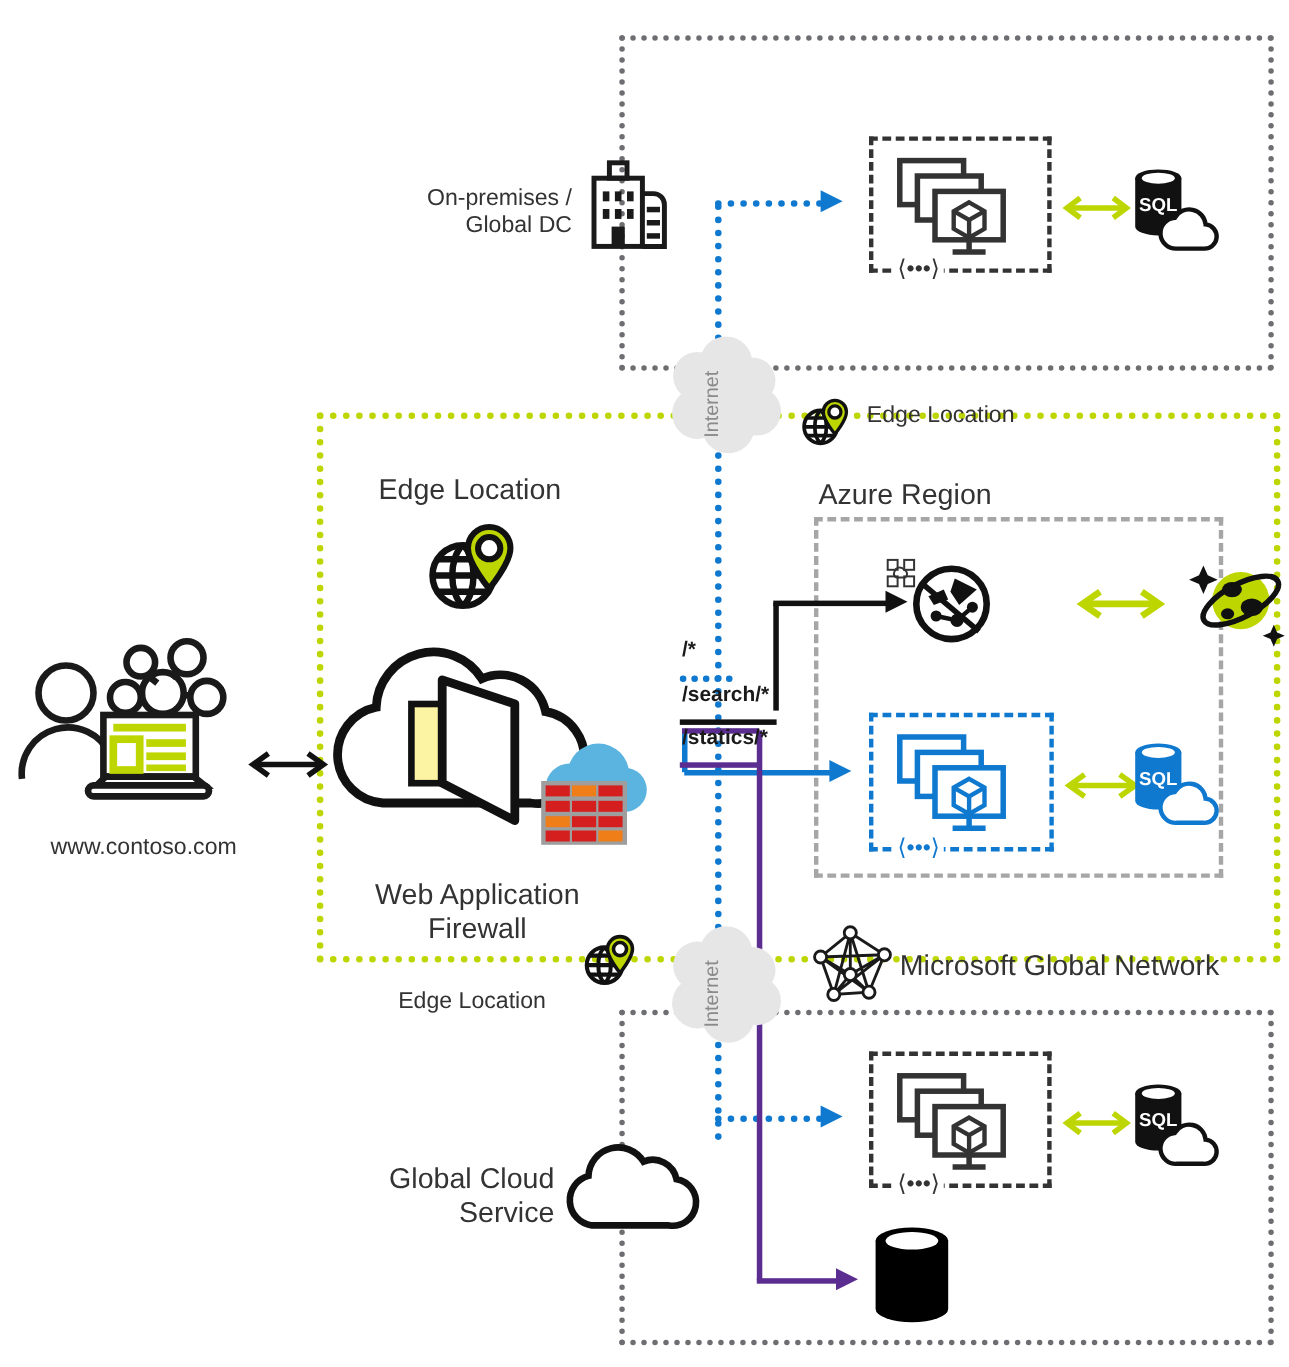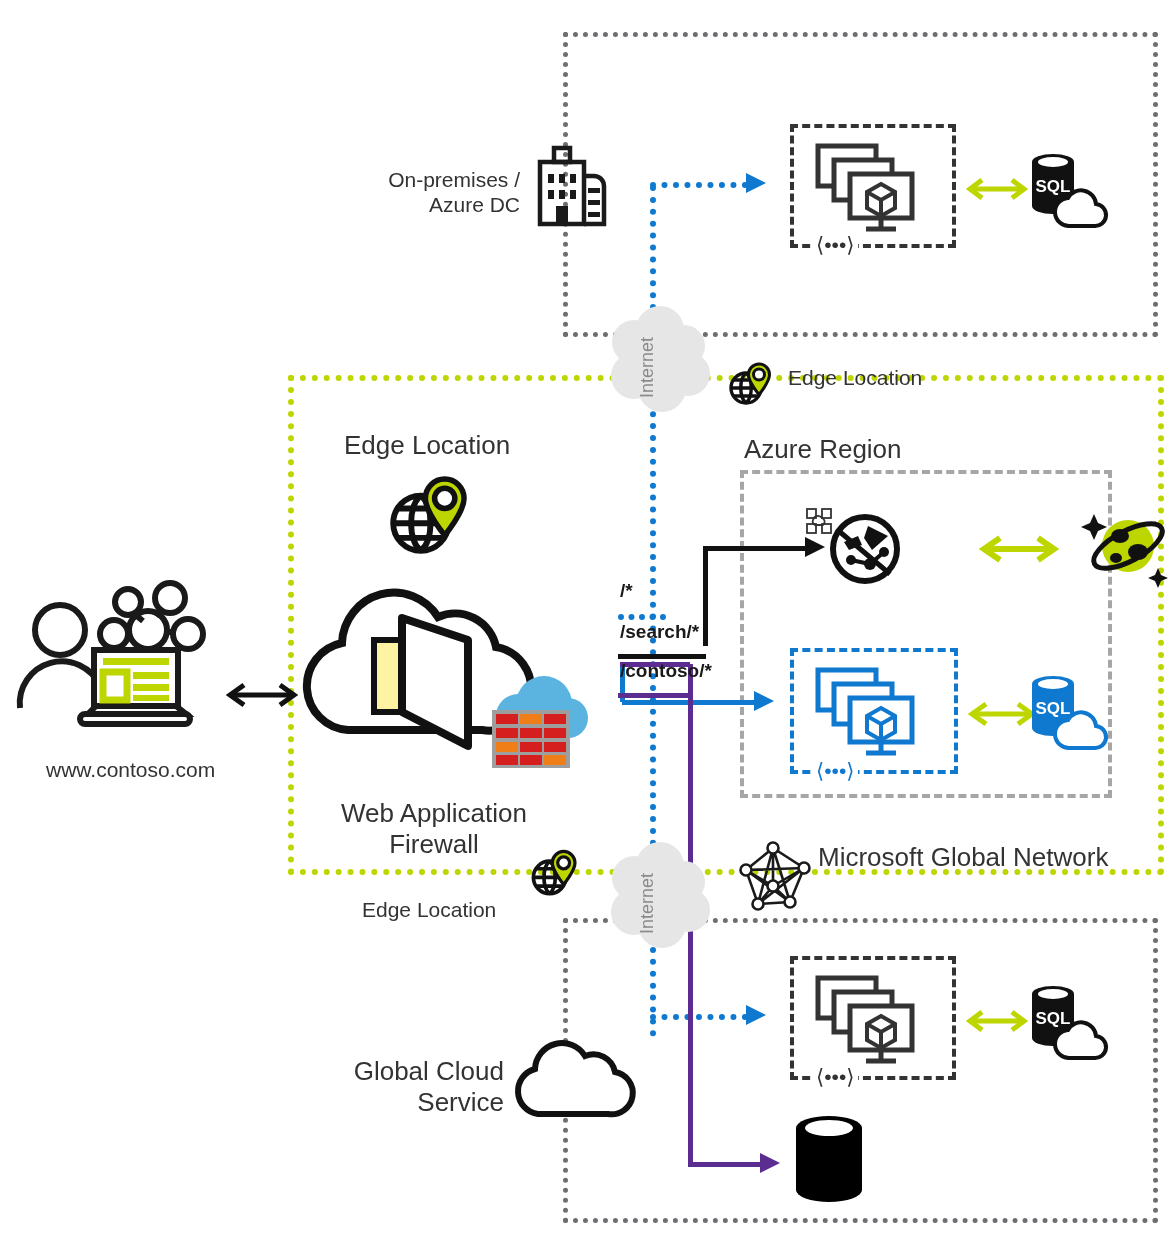"Azure DC" div { text: Azure -> Global }
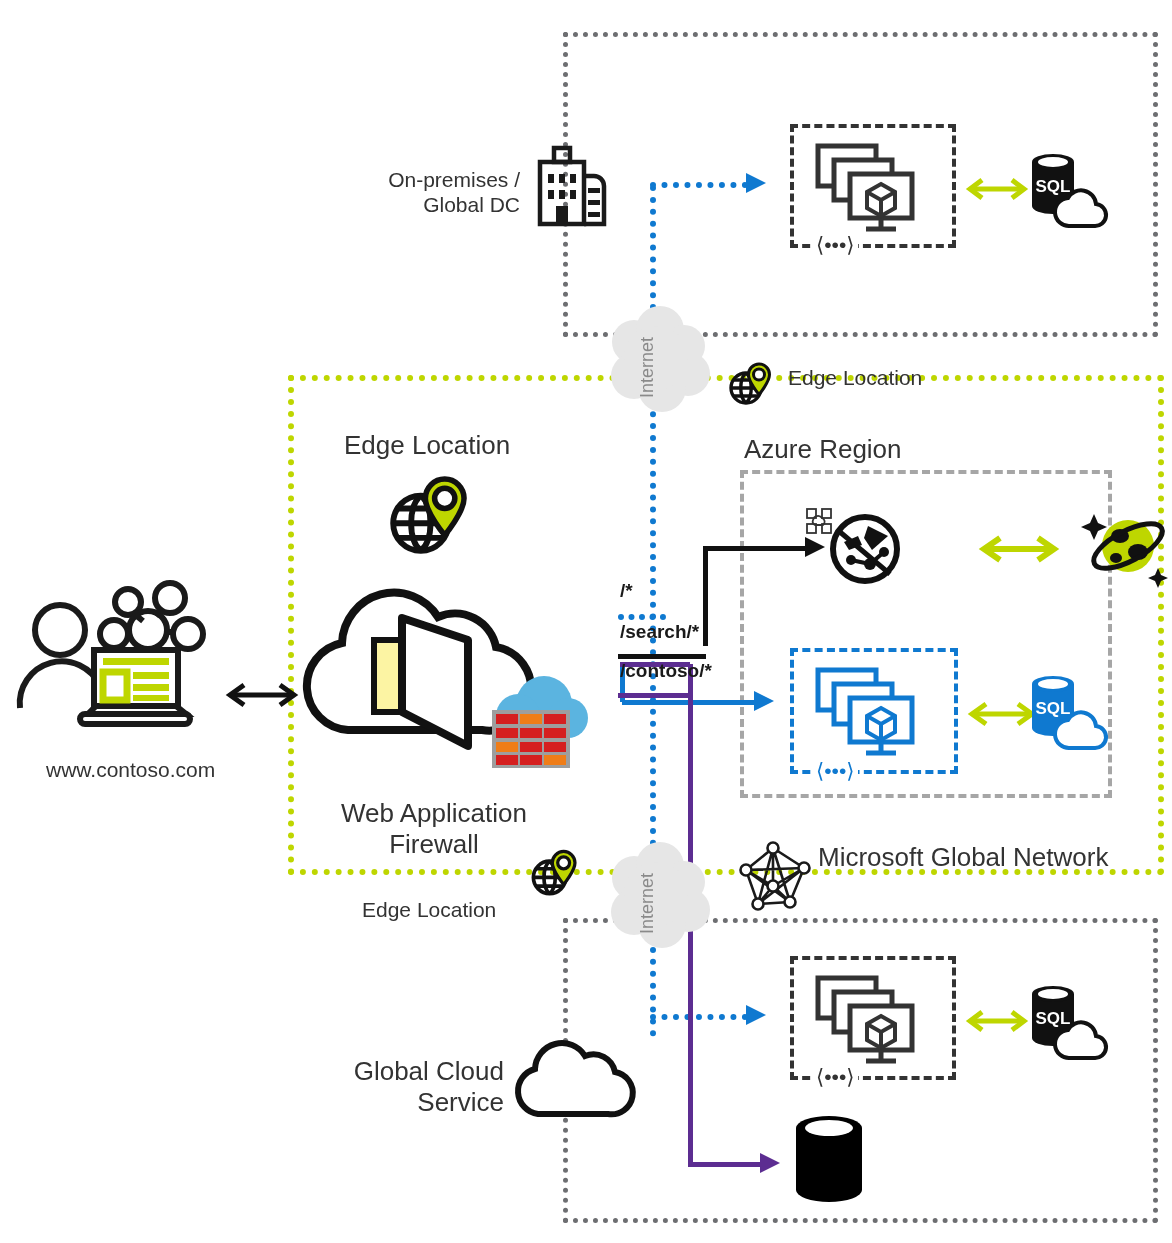"/contoso/*" div.lbl { text: /contoso/ -> /statics/ }
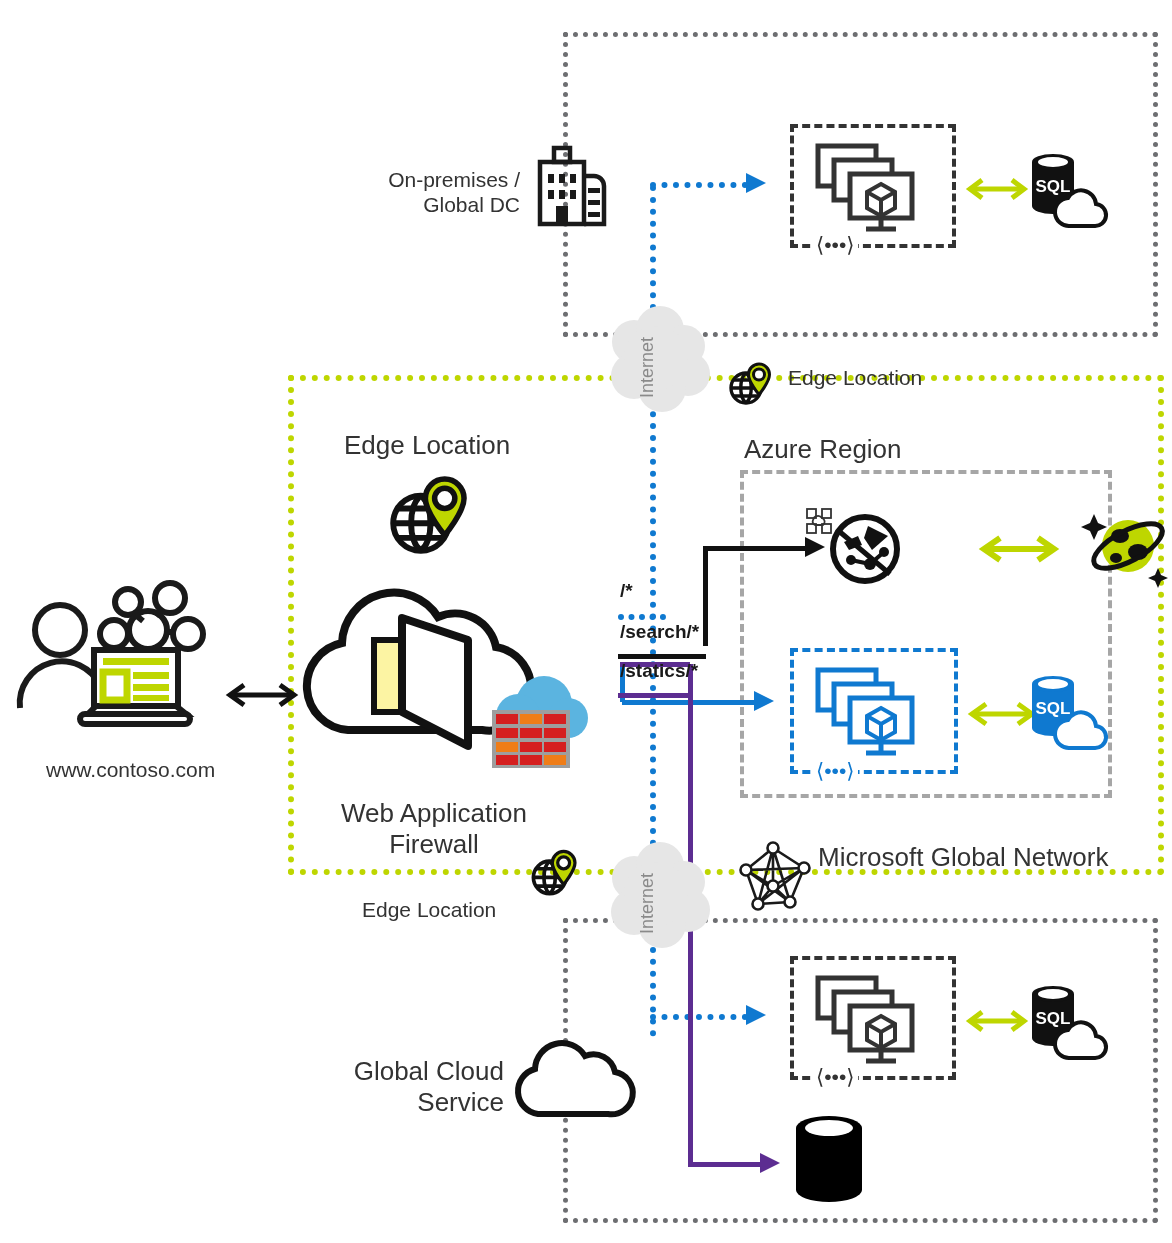"Microsoft Global Network" div.lbl { top: 842px -> 862px }
